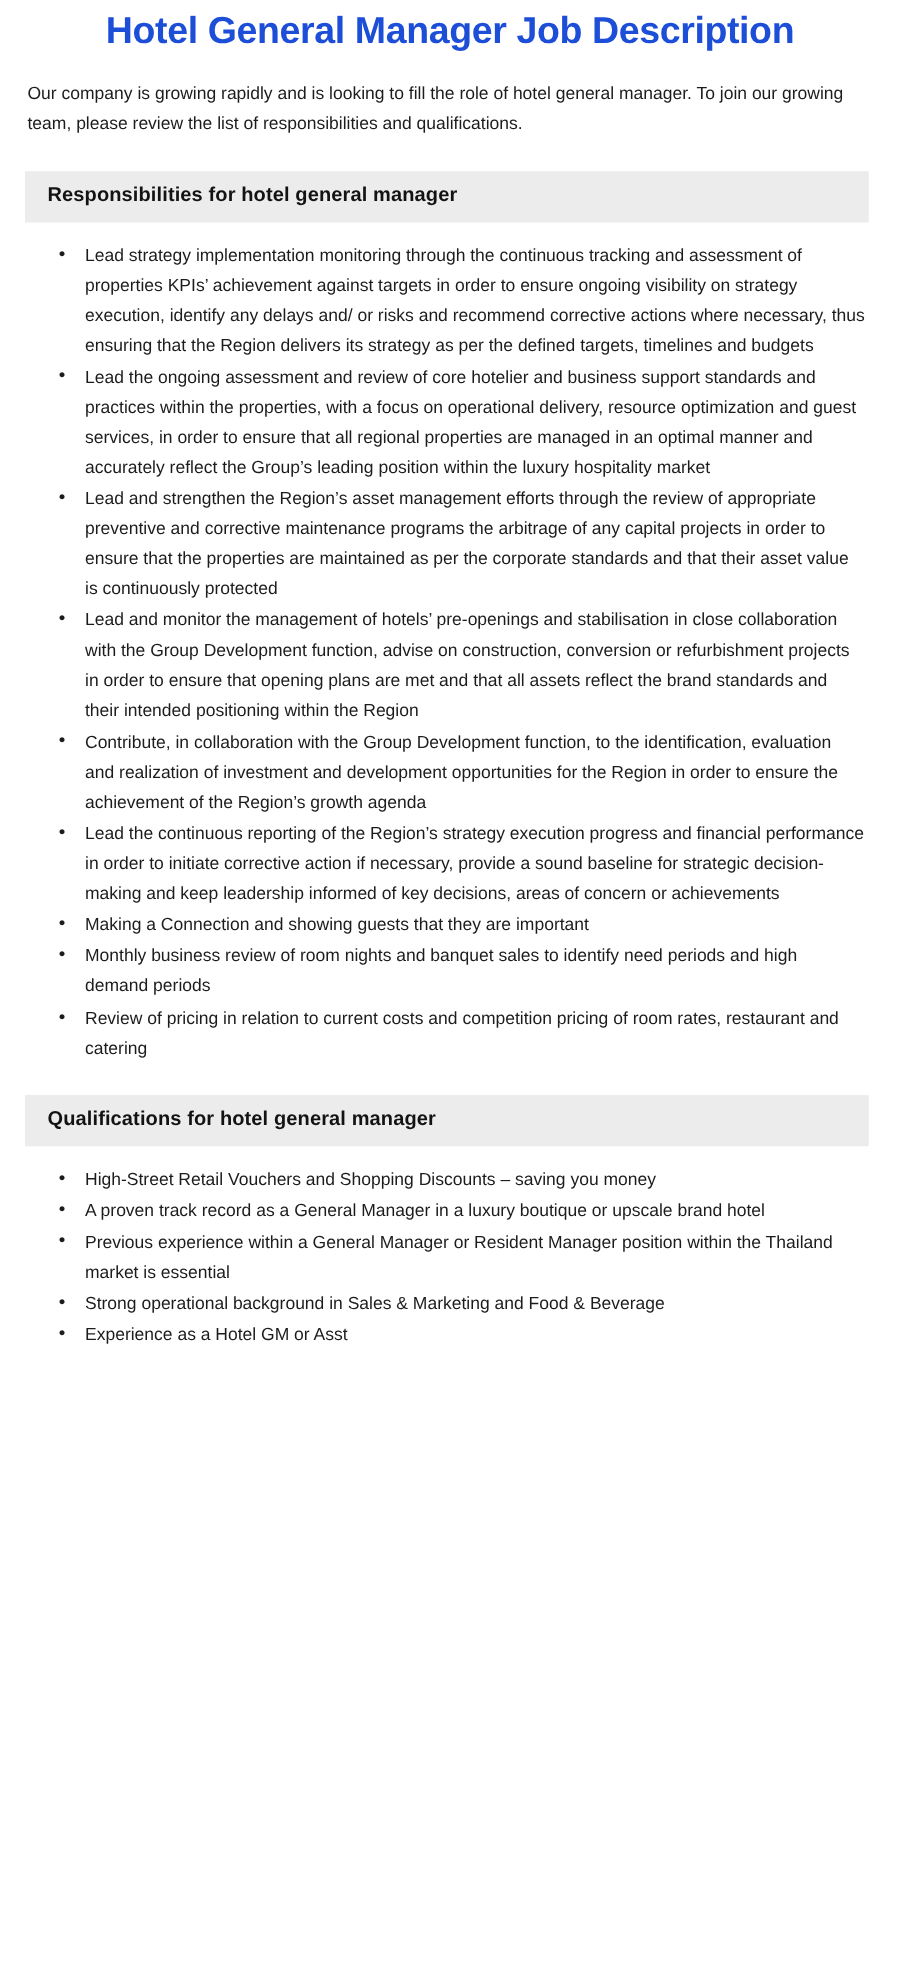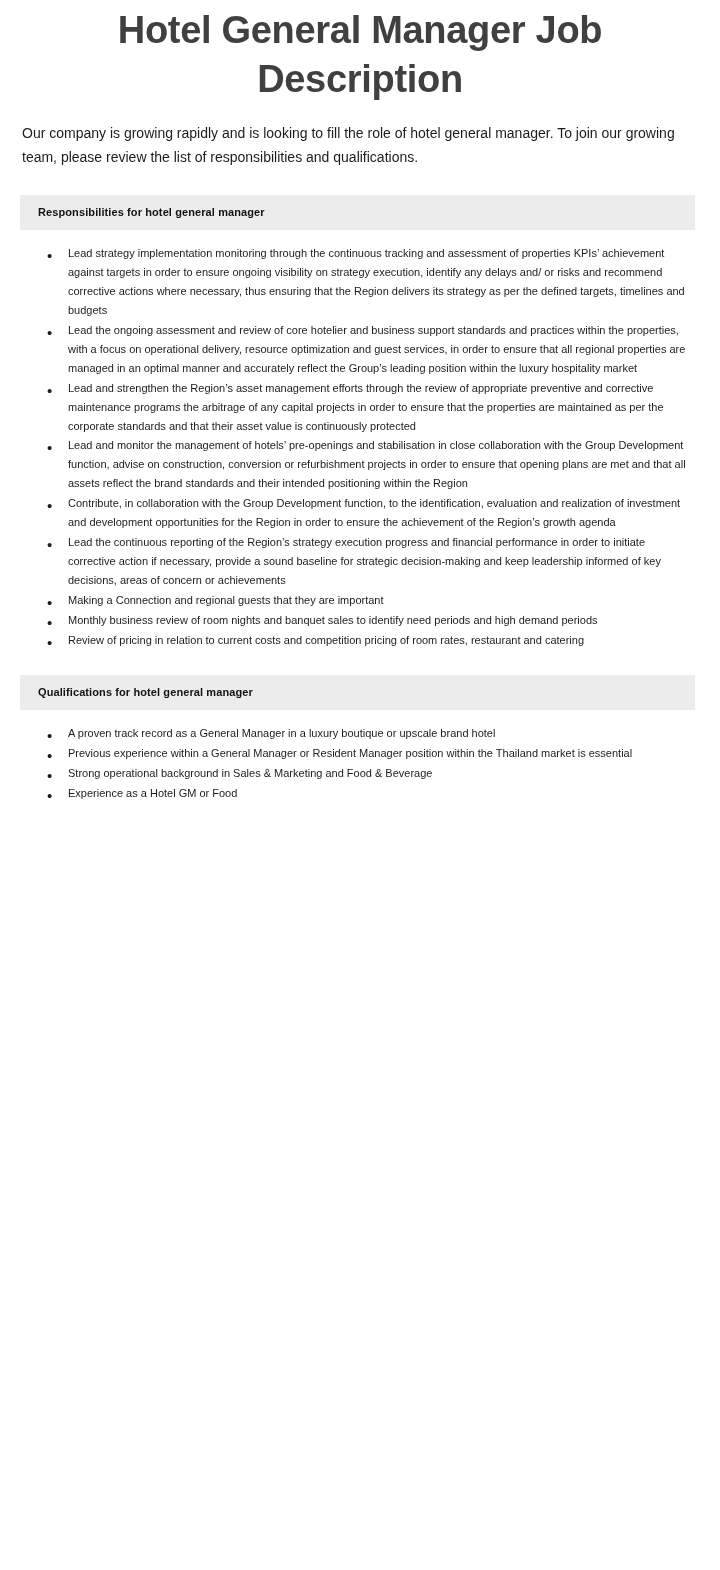"Hotel General Manager Job Description" .doc-title { color: #404040 -> #1d4ed8; font-size: 38px -> 30px }
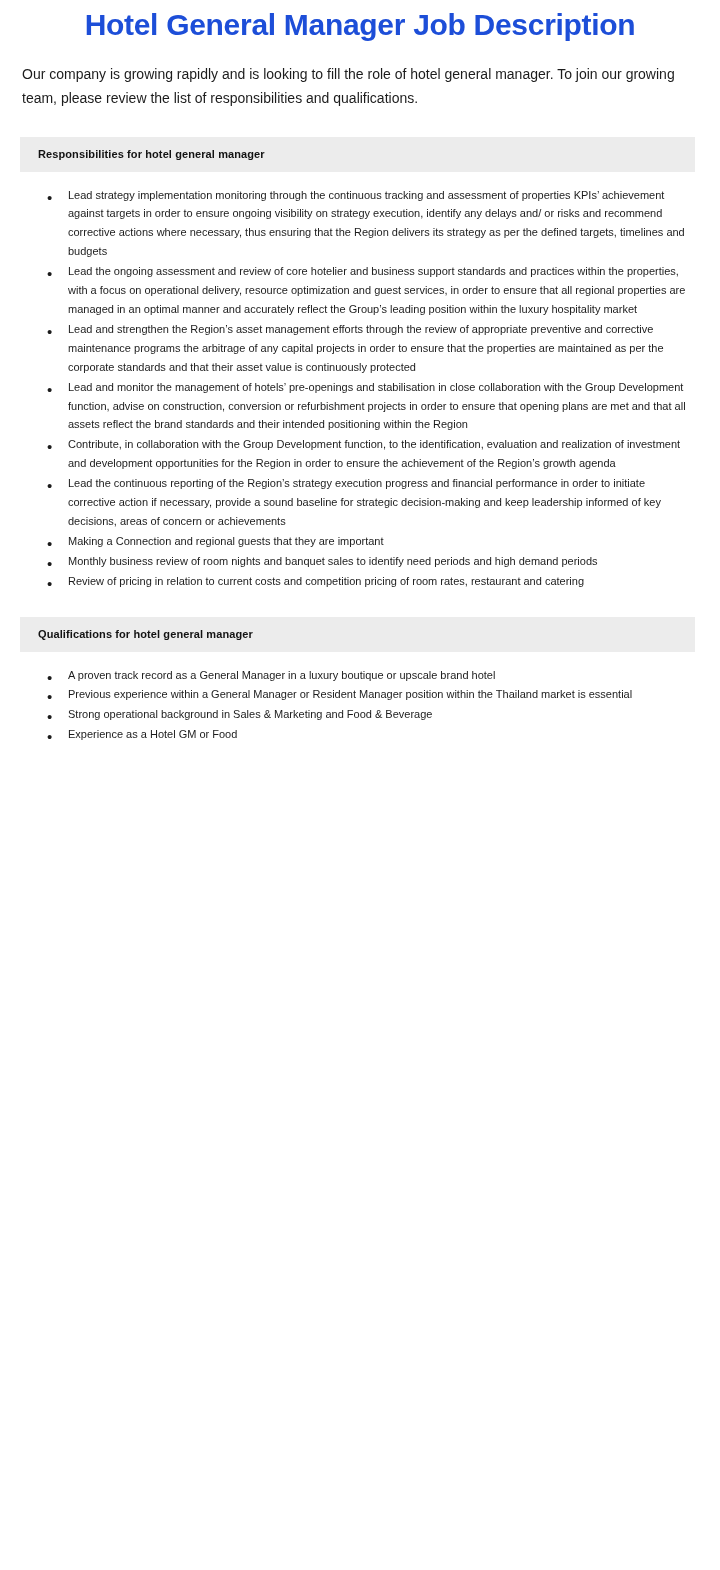"Responsibilities for hotel general" .section-header { font-size: 11px -> 16px }
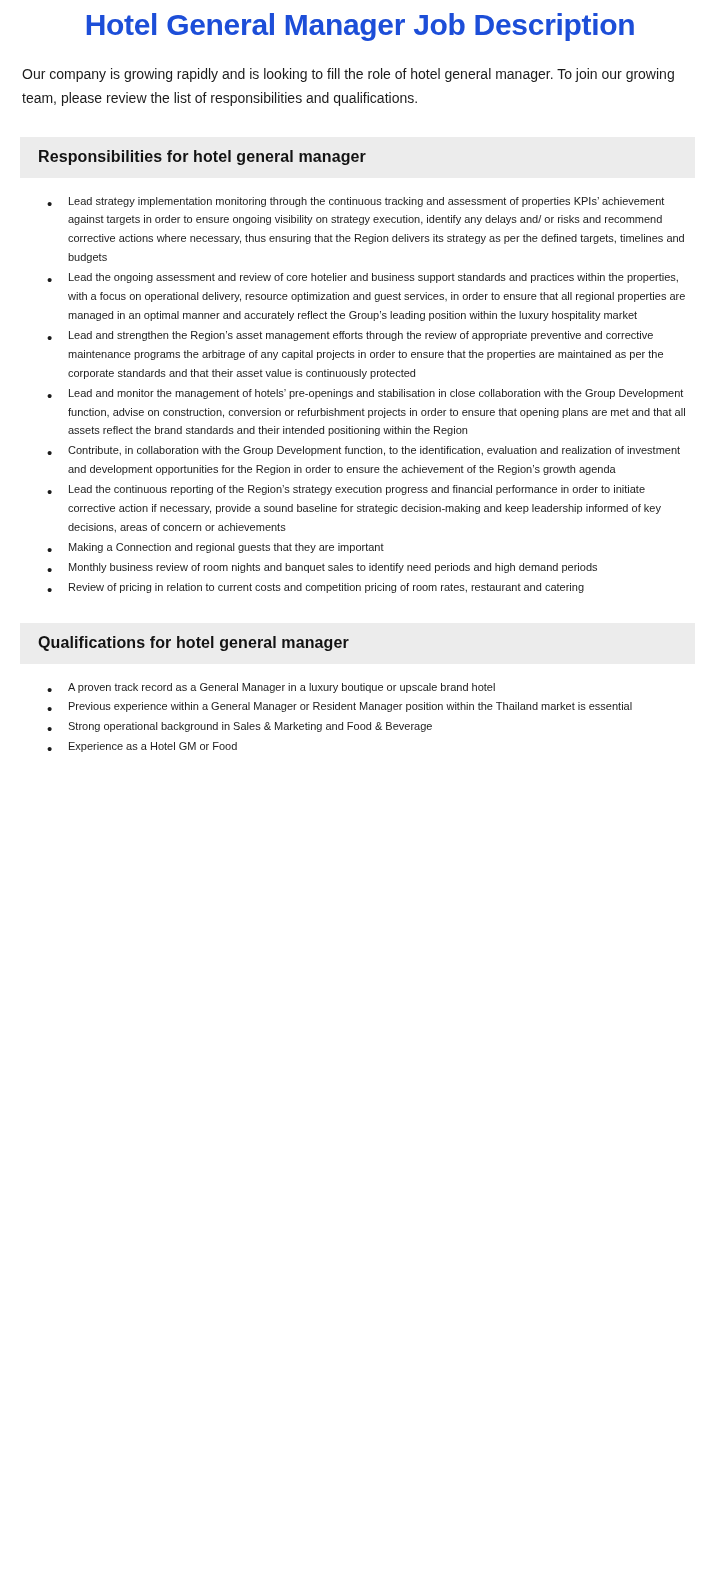"Lead strategy implementation monitoring" .bullet-item { font-size: 11px -> 14px }
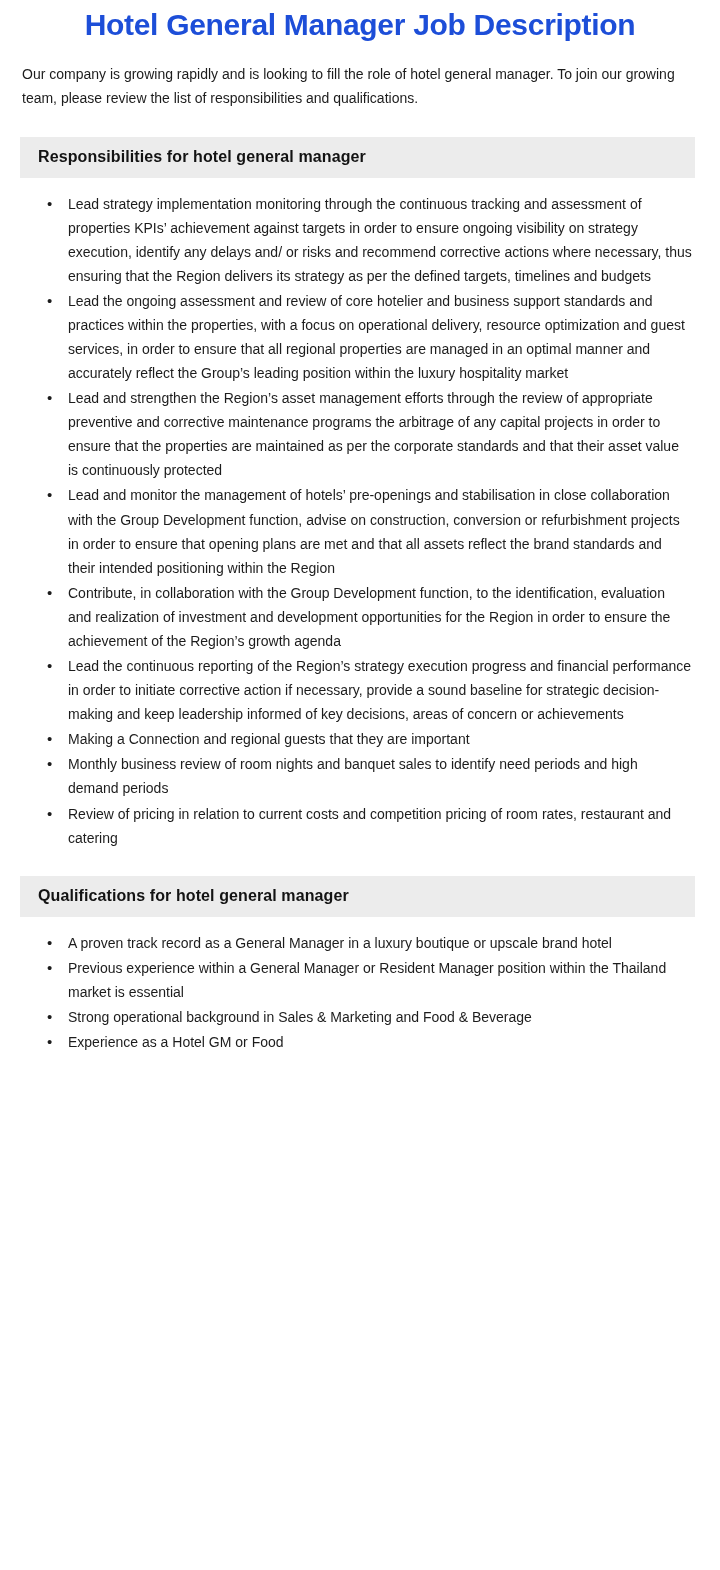"Making a Connection and regional" li.bullet-item { text: regional -> showing }
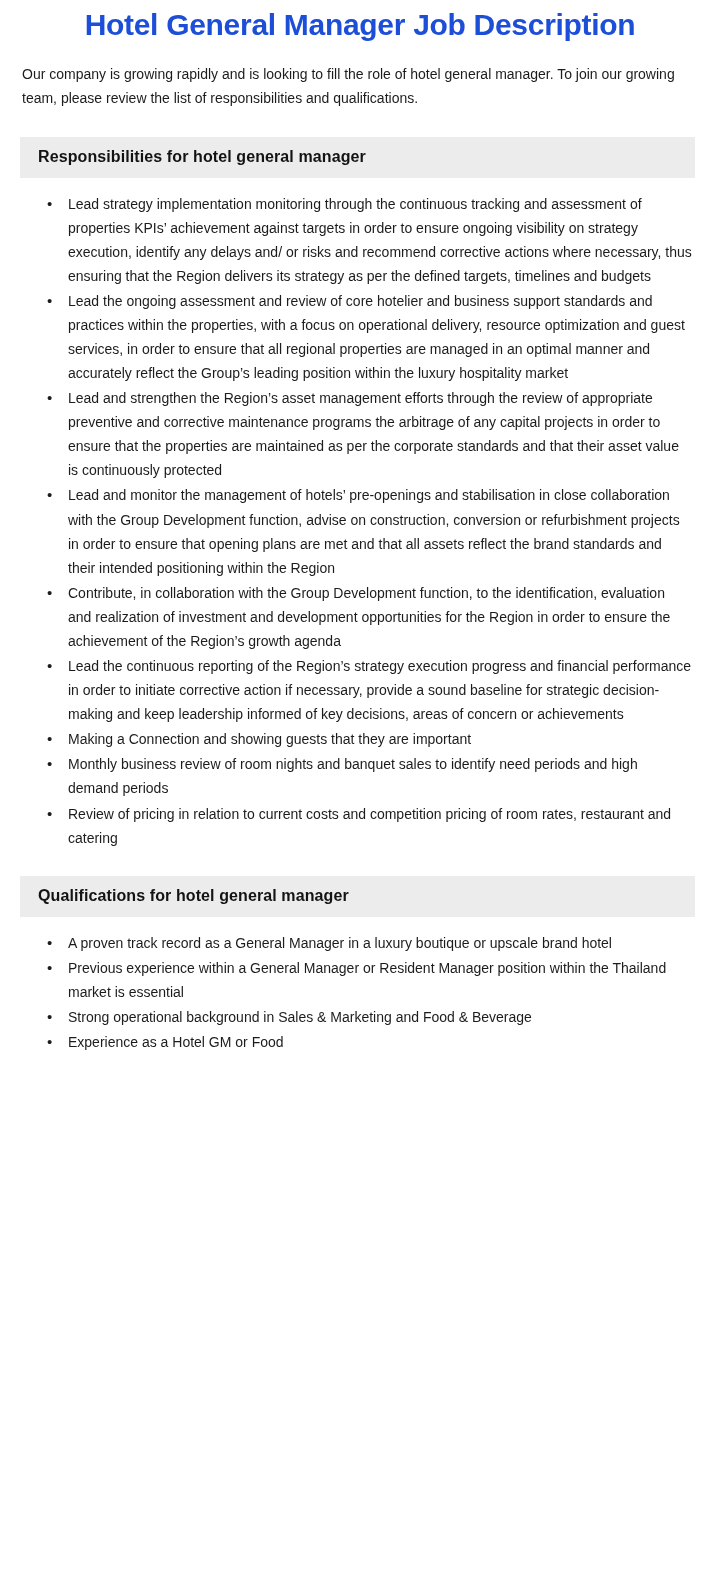"High-Street Retail Vouchers and Shopping" li.bullet-item { html: none -> <li>High-Street Retail Vouchers and Shopping Discounts – saving you money</li> }
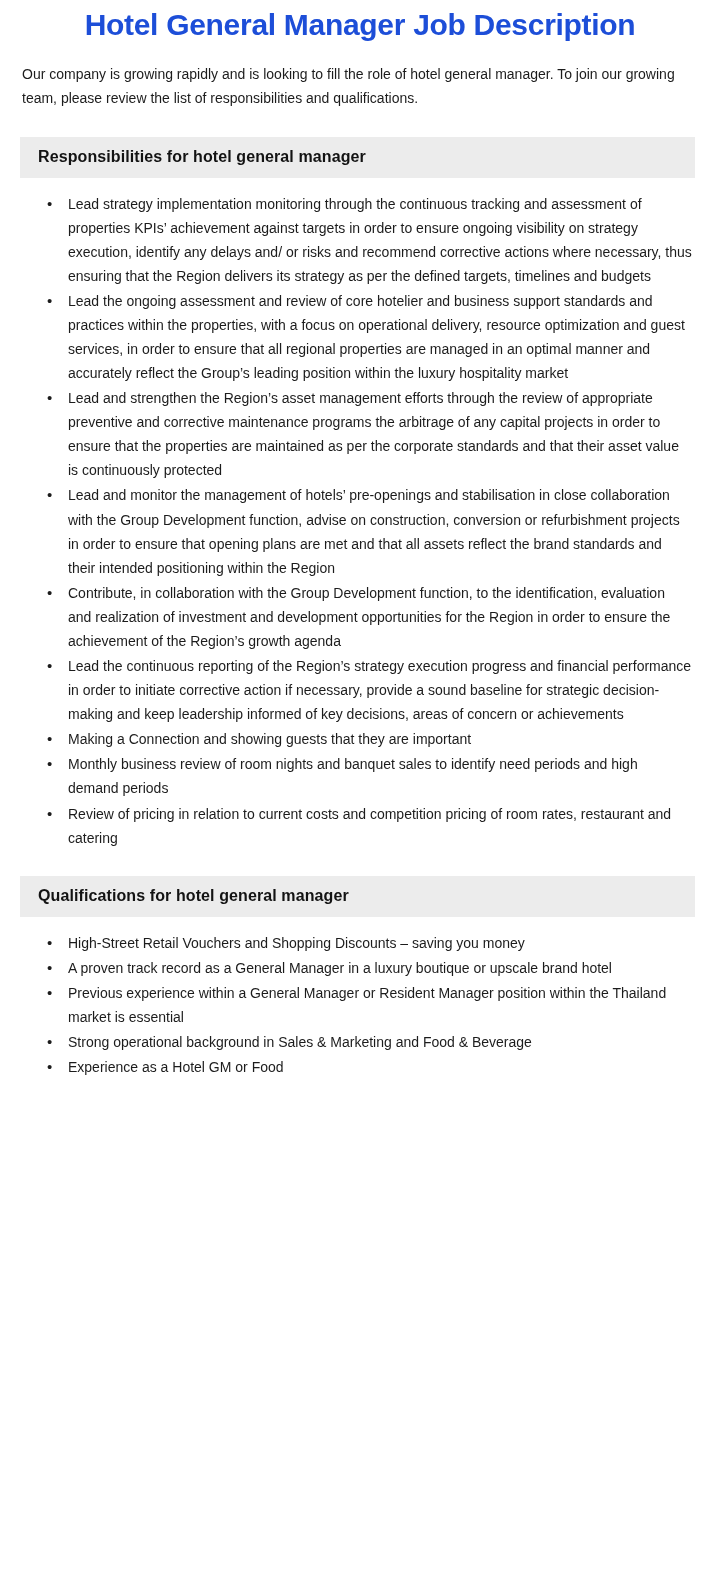"Experience as a Hotel GM" li.bullet-item { text: Food -> Asst }
